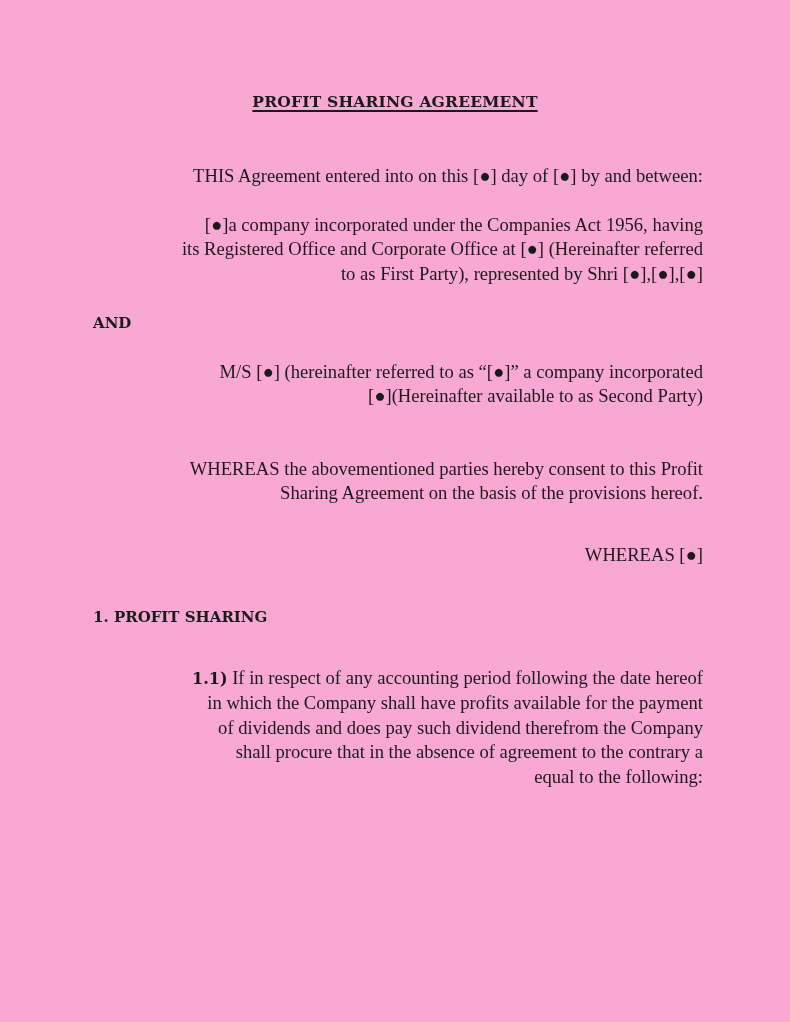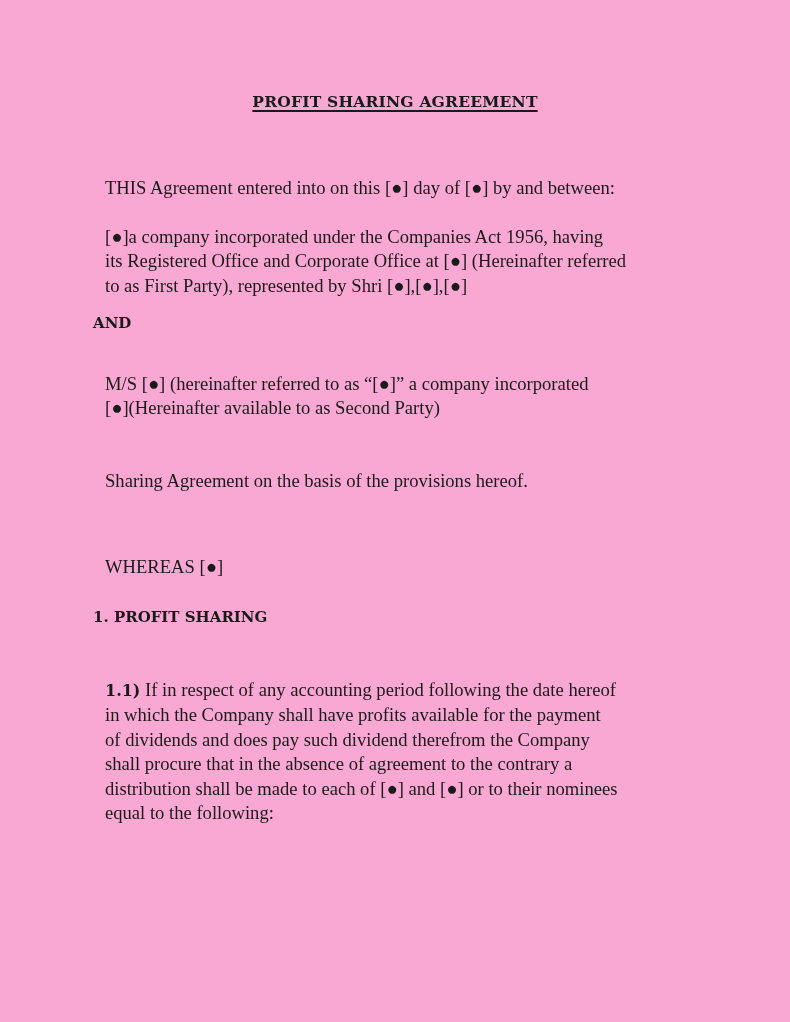"THIS Agreement entered into on" .para { margin: 12px -> 0; text-align: none -> right }
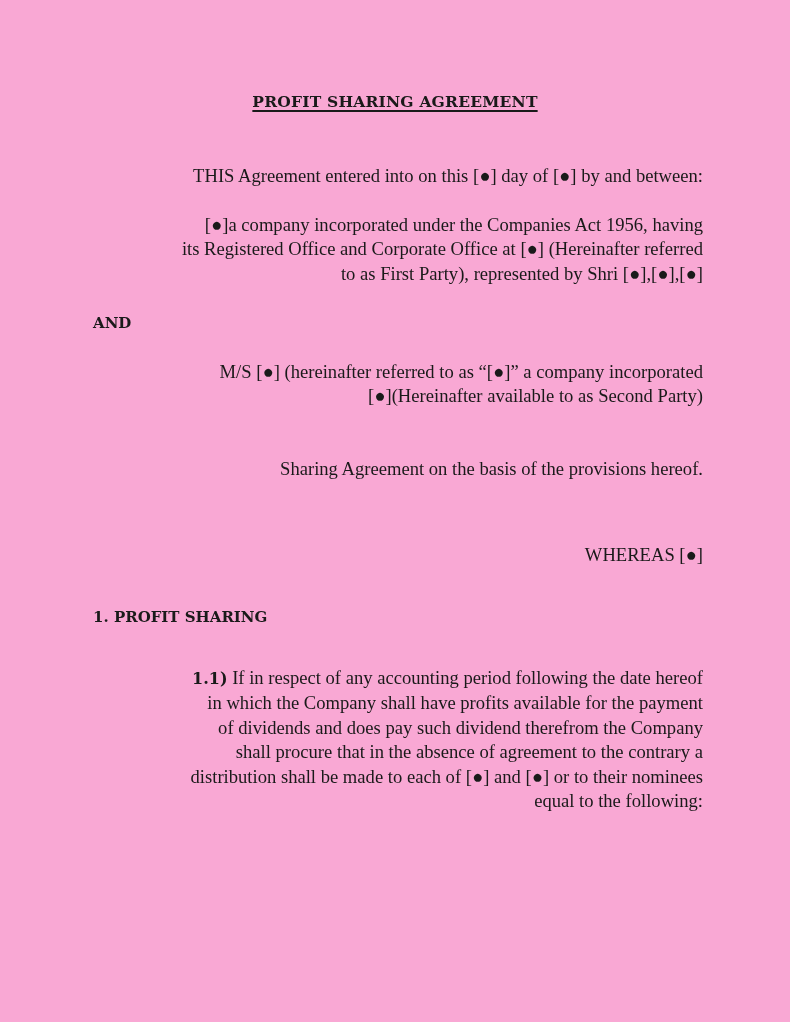"WHEREAS the abovementioned parties" span.line { html: none -> <span>WHEREAS the abovementioned parties hereby consent to this Profit</span> }
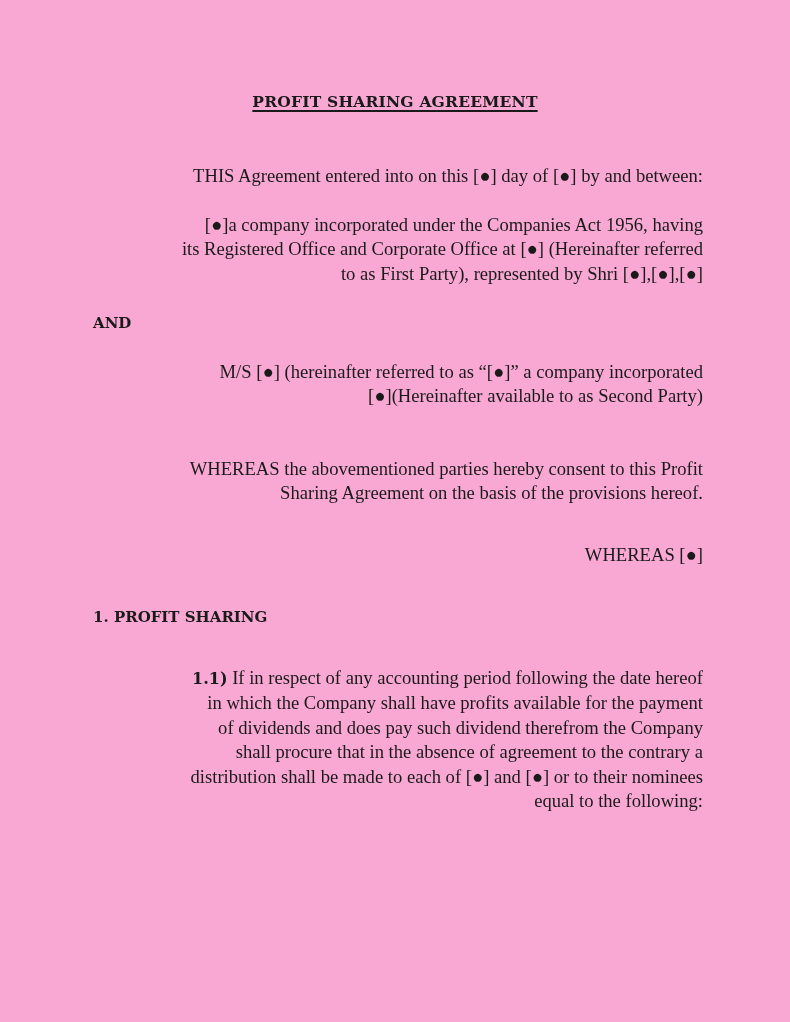"distribution shall be made to" span.line { html: <span>distribution shall be made to each of [●] and [●] or to their nominees</span> -> none }
